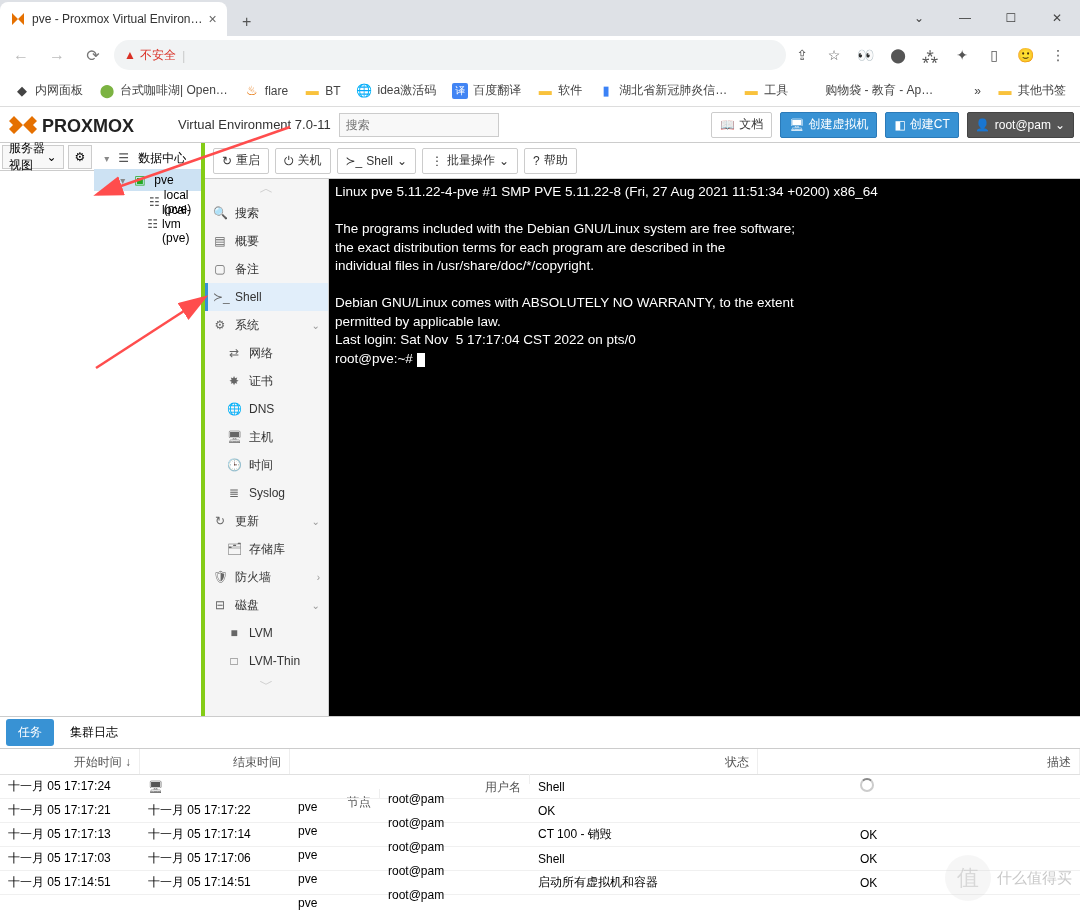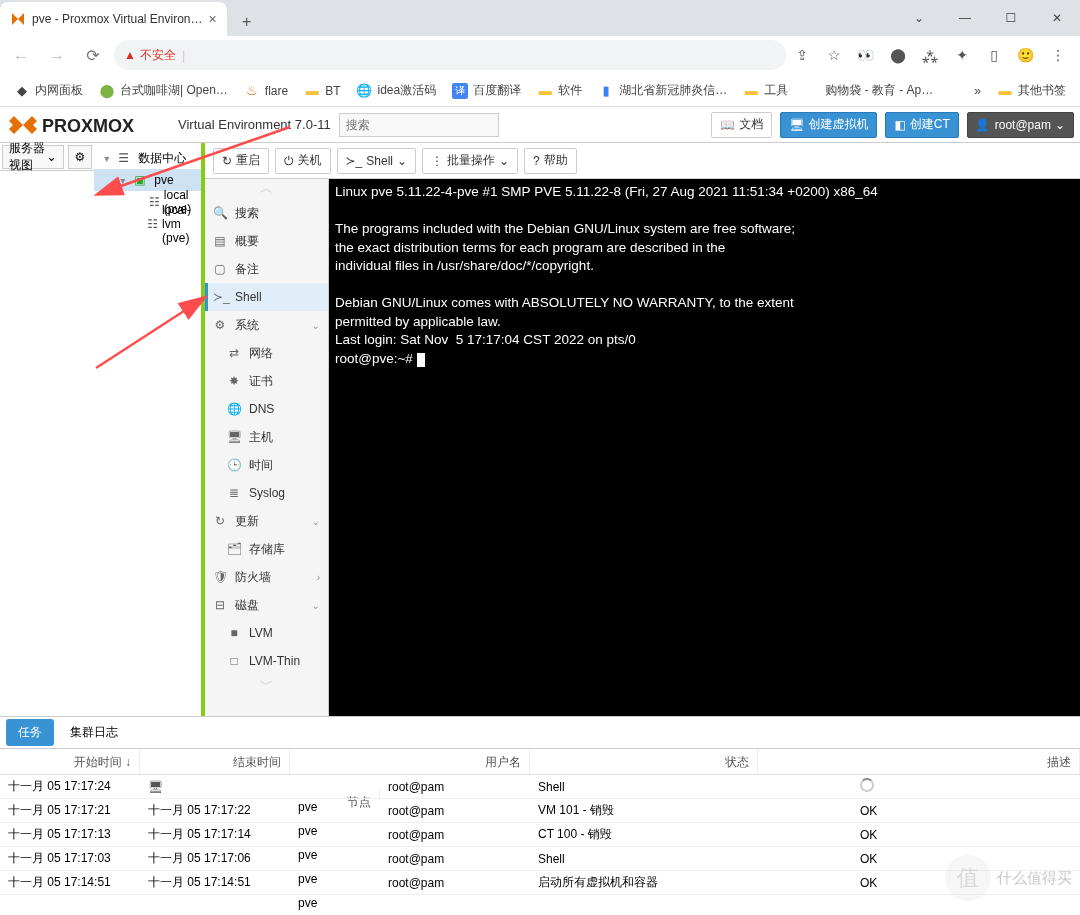"用户名" .col.c3 { margin-top: none -> 25px }
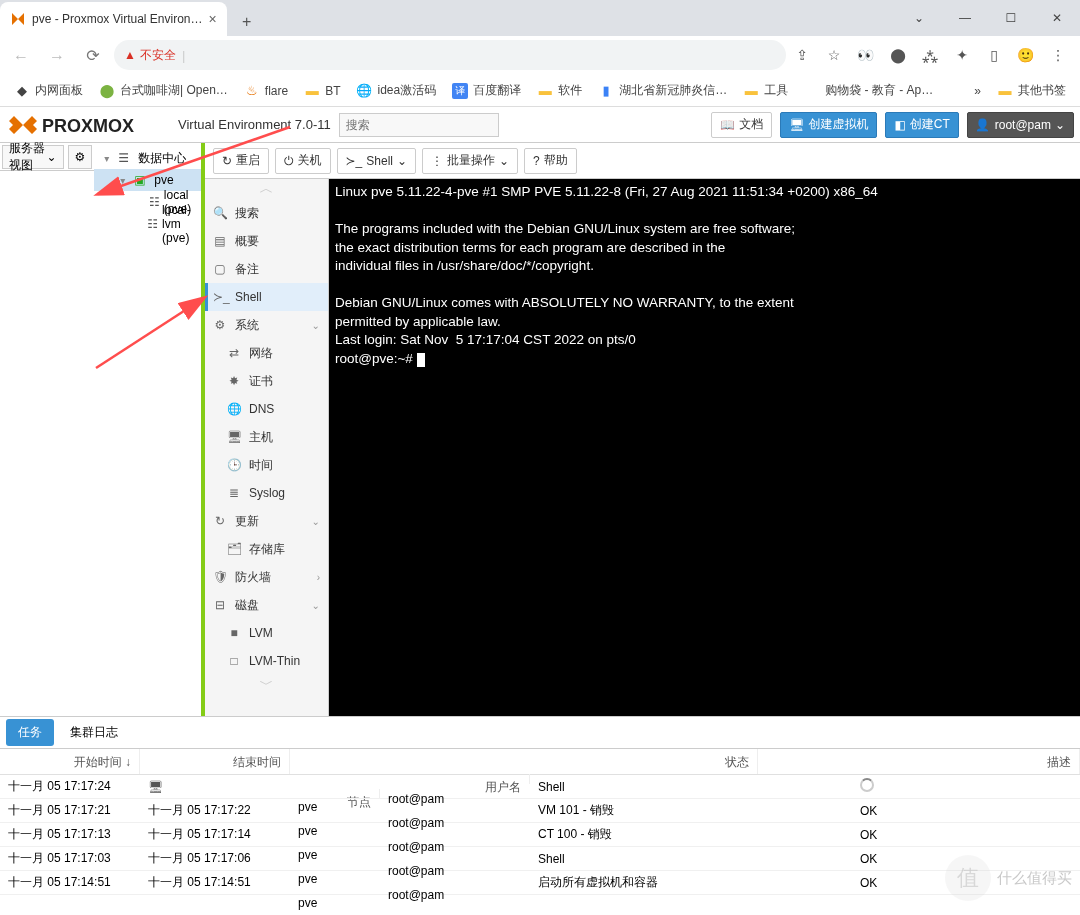"VM 101 - 销毁" div.col { html: <div>VM 101 - 销毁</div> -> none }
